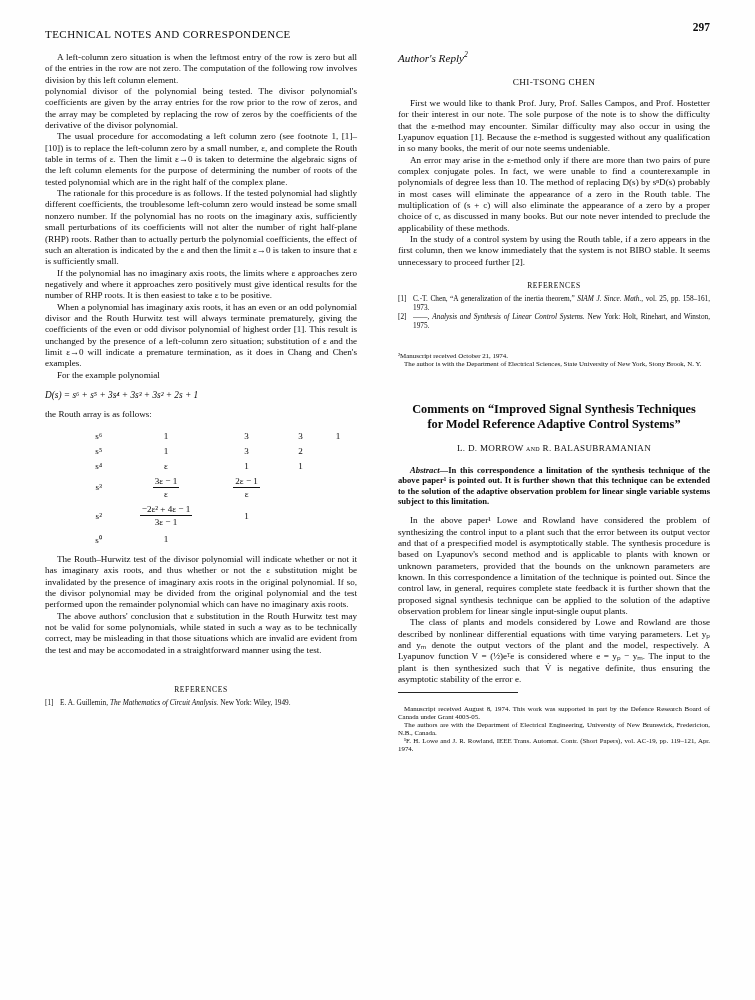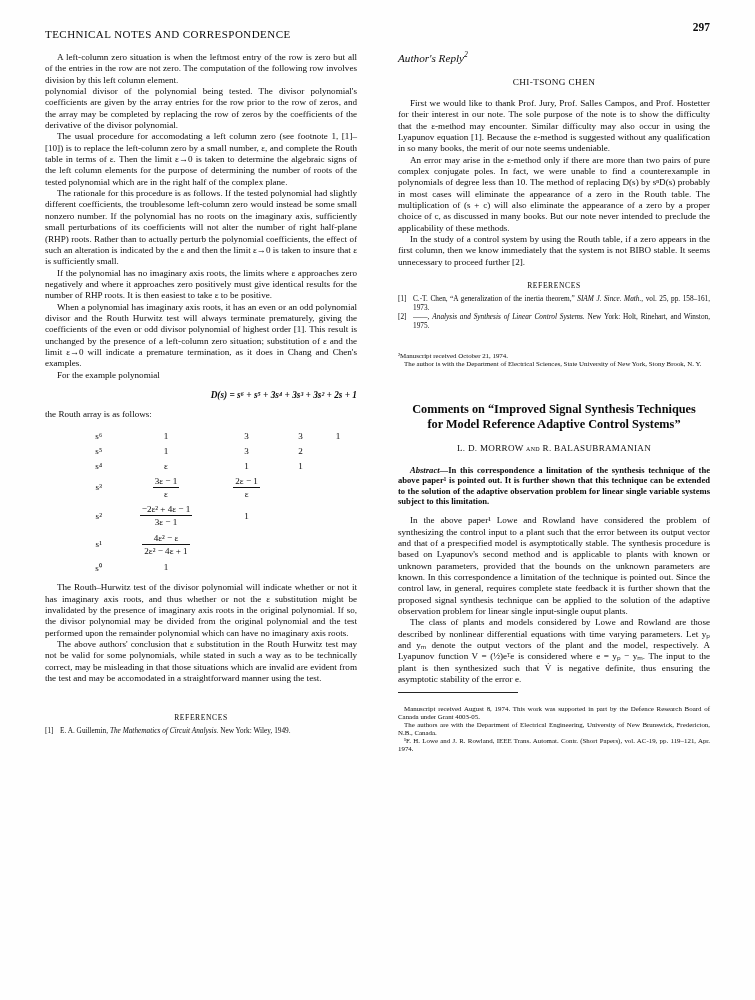"D(s) = s⁶ + s⁵" .eq { font-weight: bold -> none; text-align: right -> left }
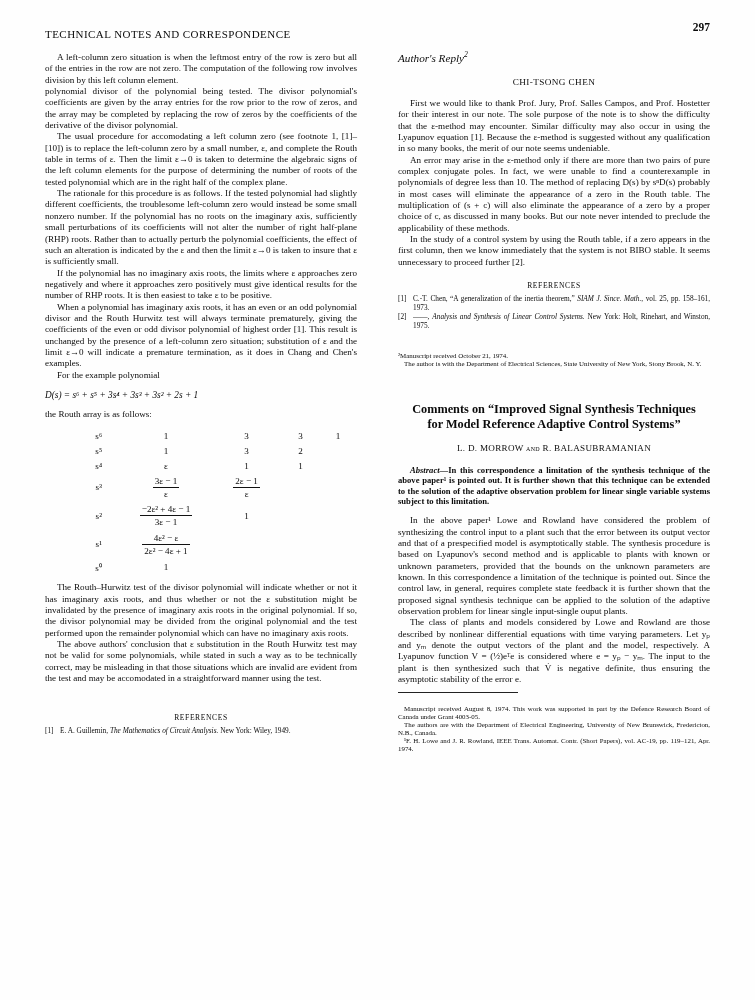"s¹" tr { html: <tr> <td>s¹</td> <td> <span> <span>4ε² − ε</span> <span>2ε² − 4ε + 1</span> </span> </td> <td></td> <td></td> <td></td> </tr> -> none }
